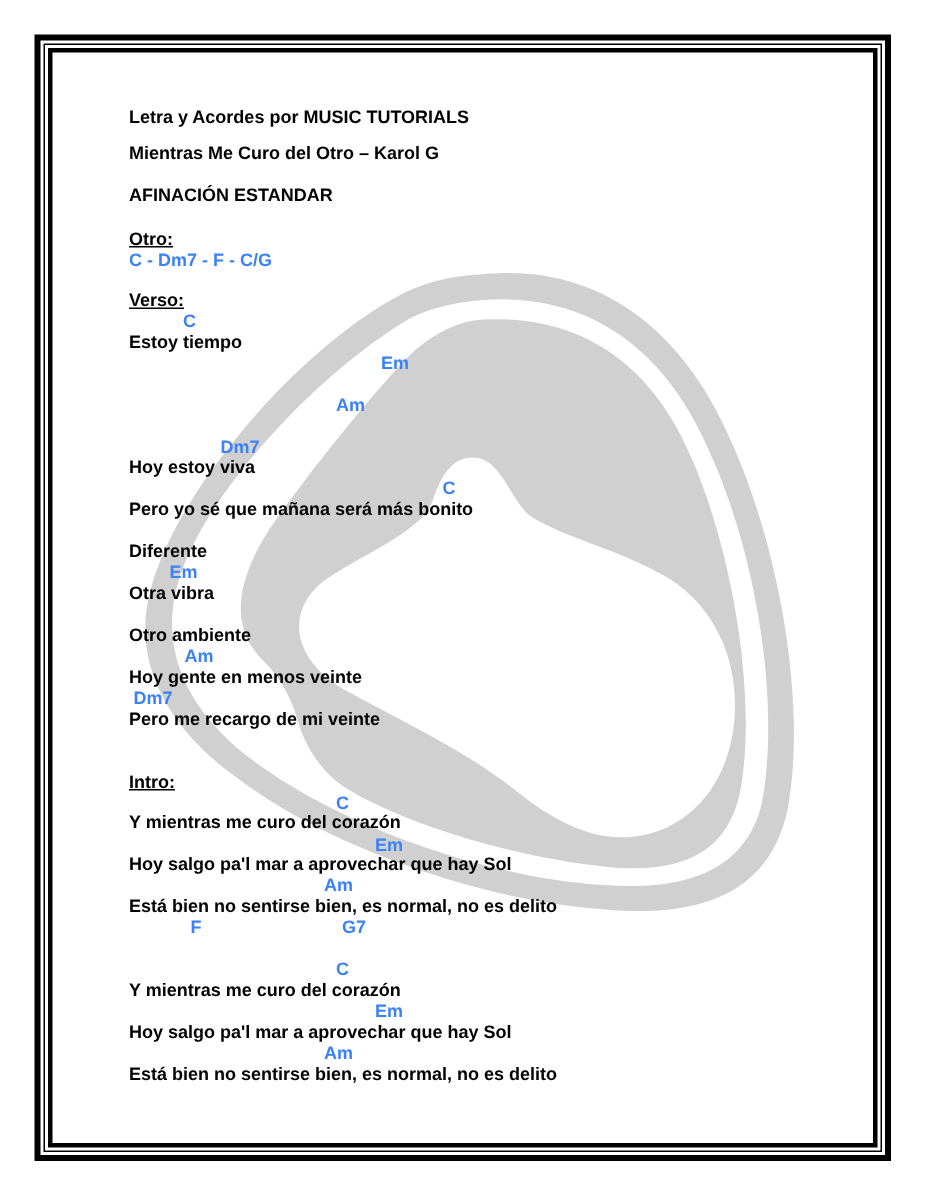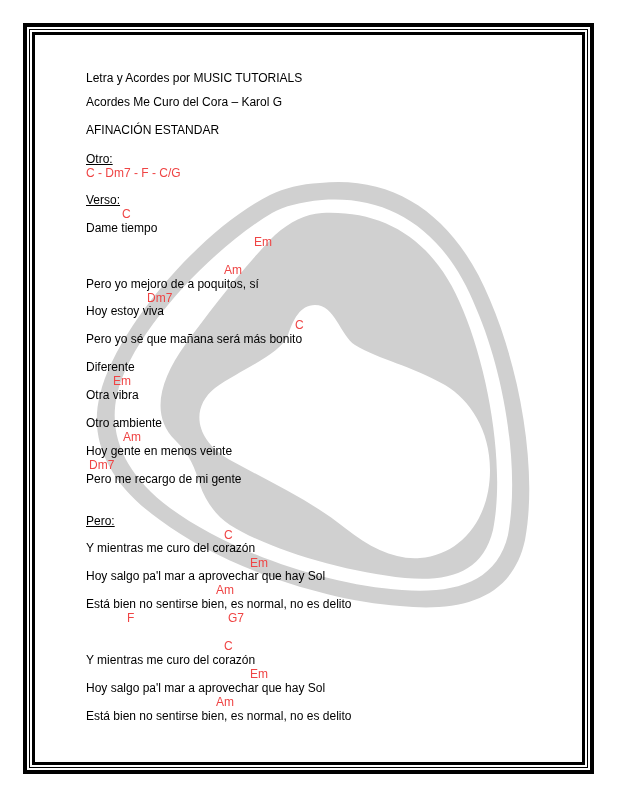"Letra y Acordes por MUSIC" .line { font-weight: normal -> bold }
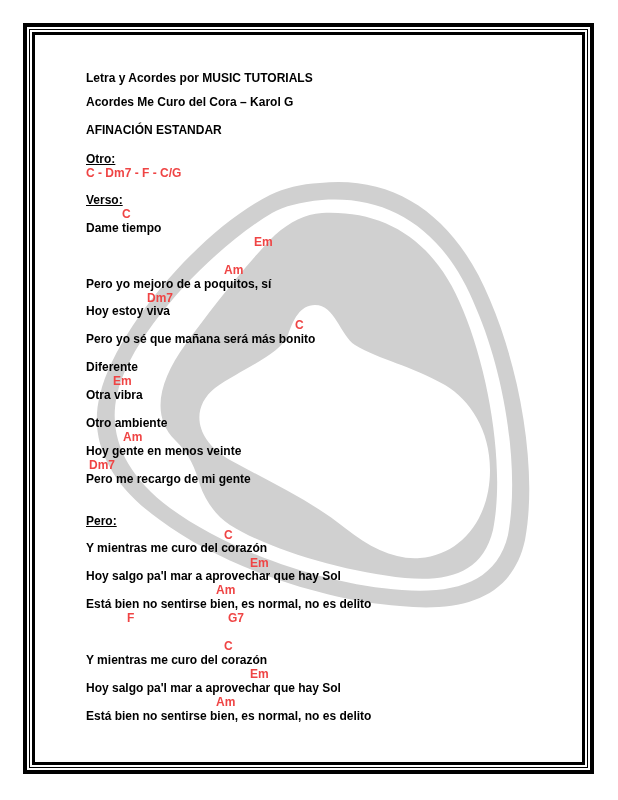"Acordes Me Curo del Cora" div.line { text: Acordes Me Curo del Cora -> Mientras Me Curo del Otro }
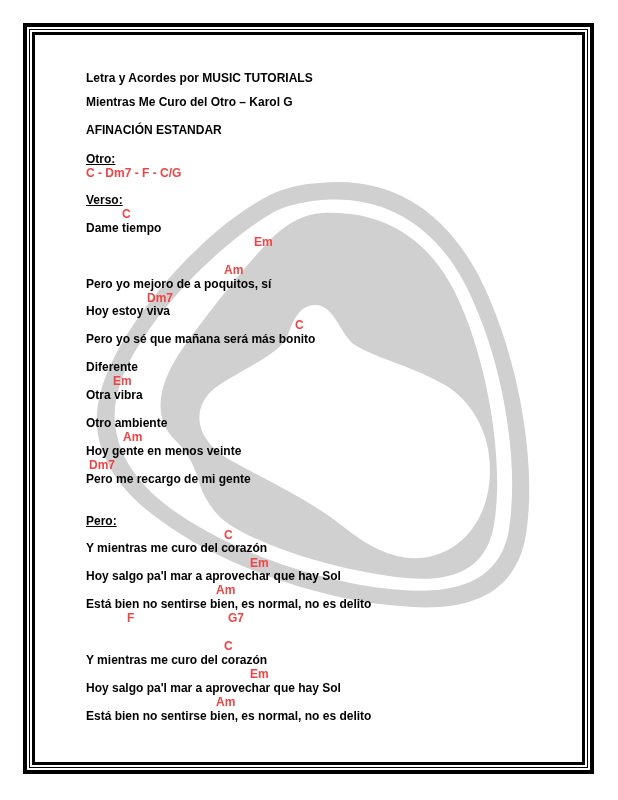"C - Dm7 - F" .chord { color: #ef4444 -> #3b82f6 }
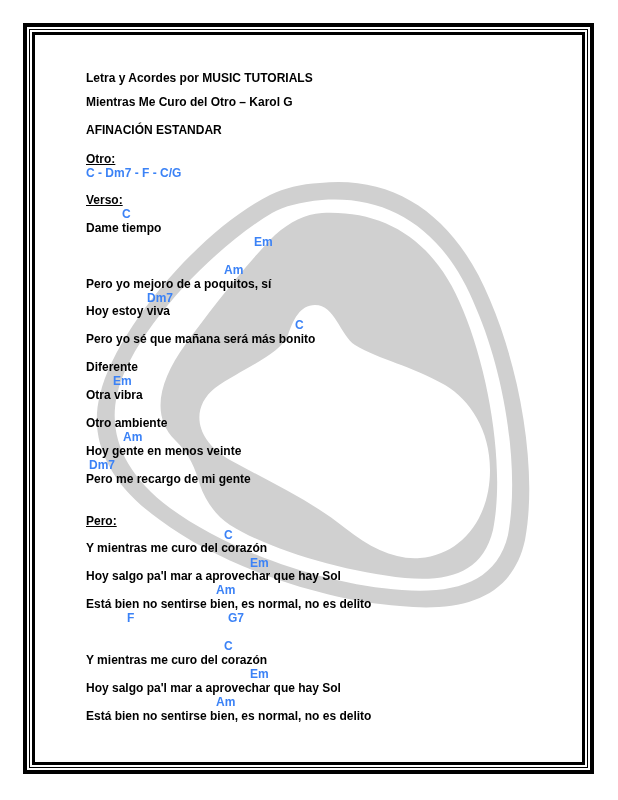"Dame tiempo" div.line { text: Dame -> Estoy }
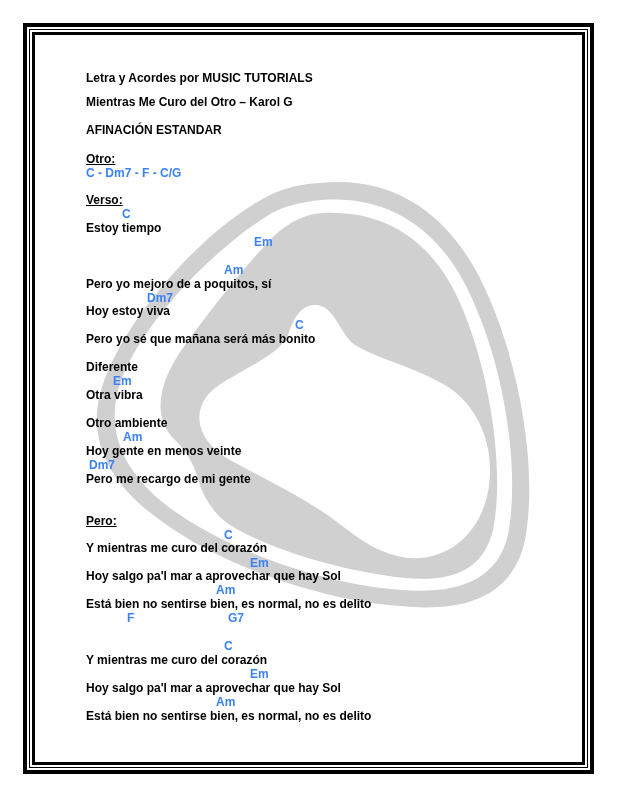"Pero yo mejoro de a" div.line { html: <div>Pero yo mejoro de a poquitos, sí</div> -> none }
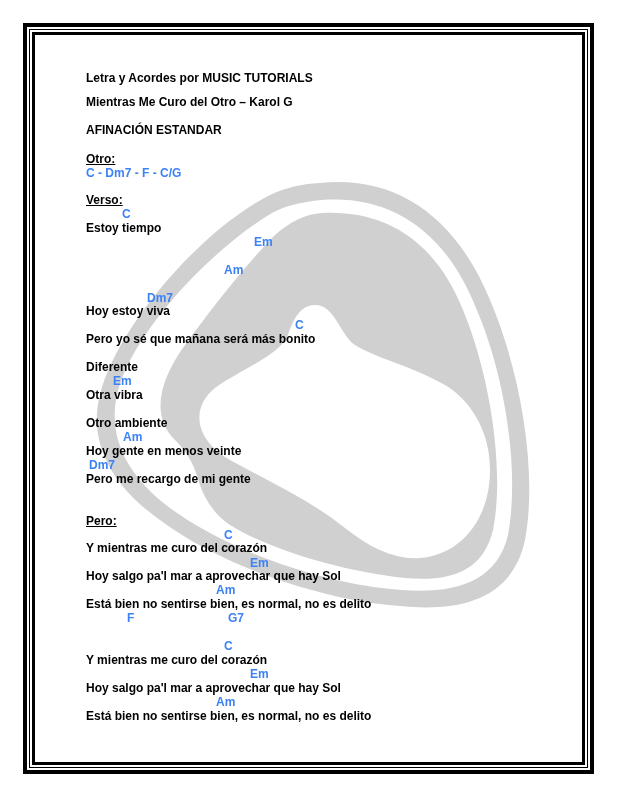"Pero me recargo de mi" div.line { text: gente -> veinte }
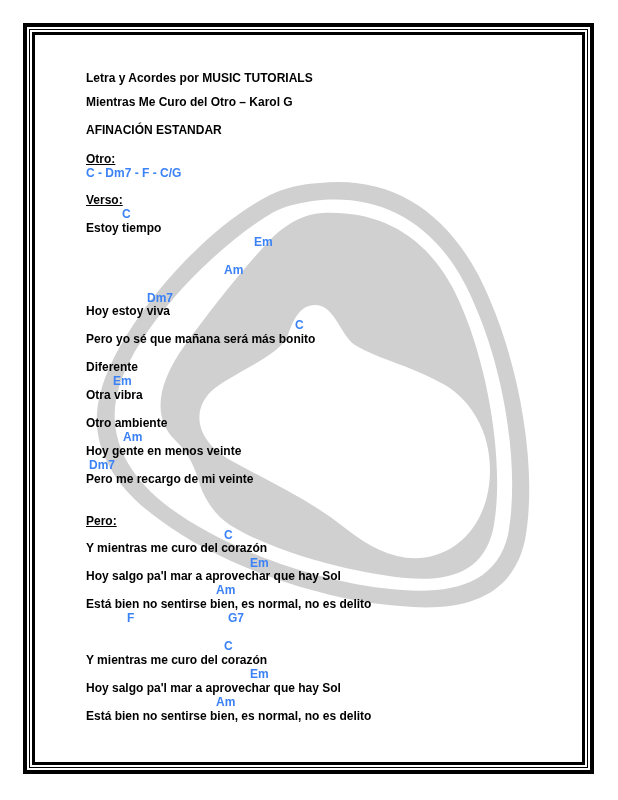"Pero:" div.line { text: Pero -> Intro }
